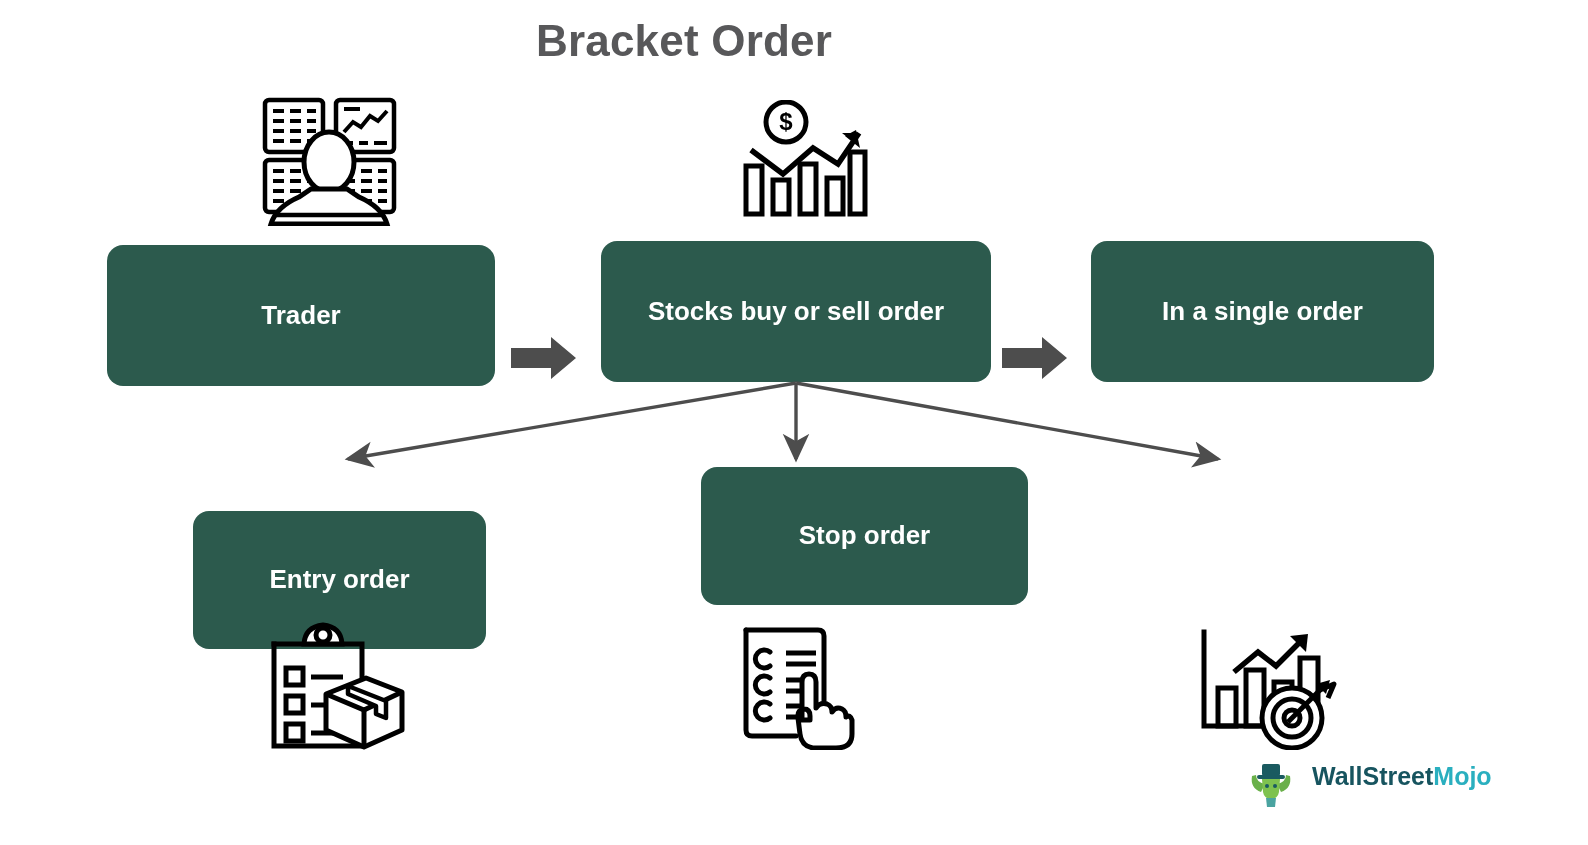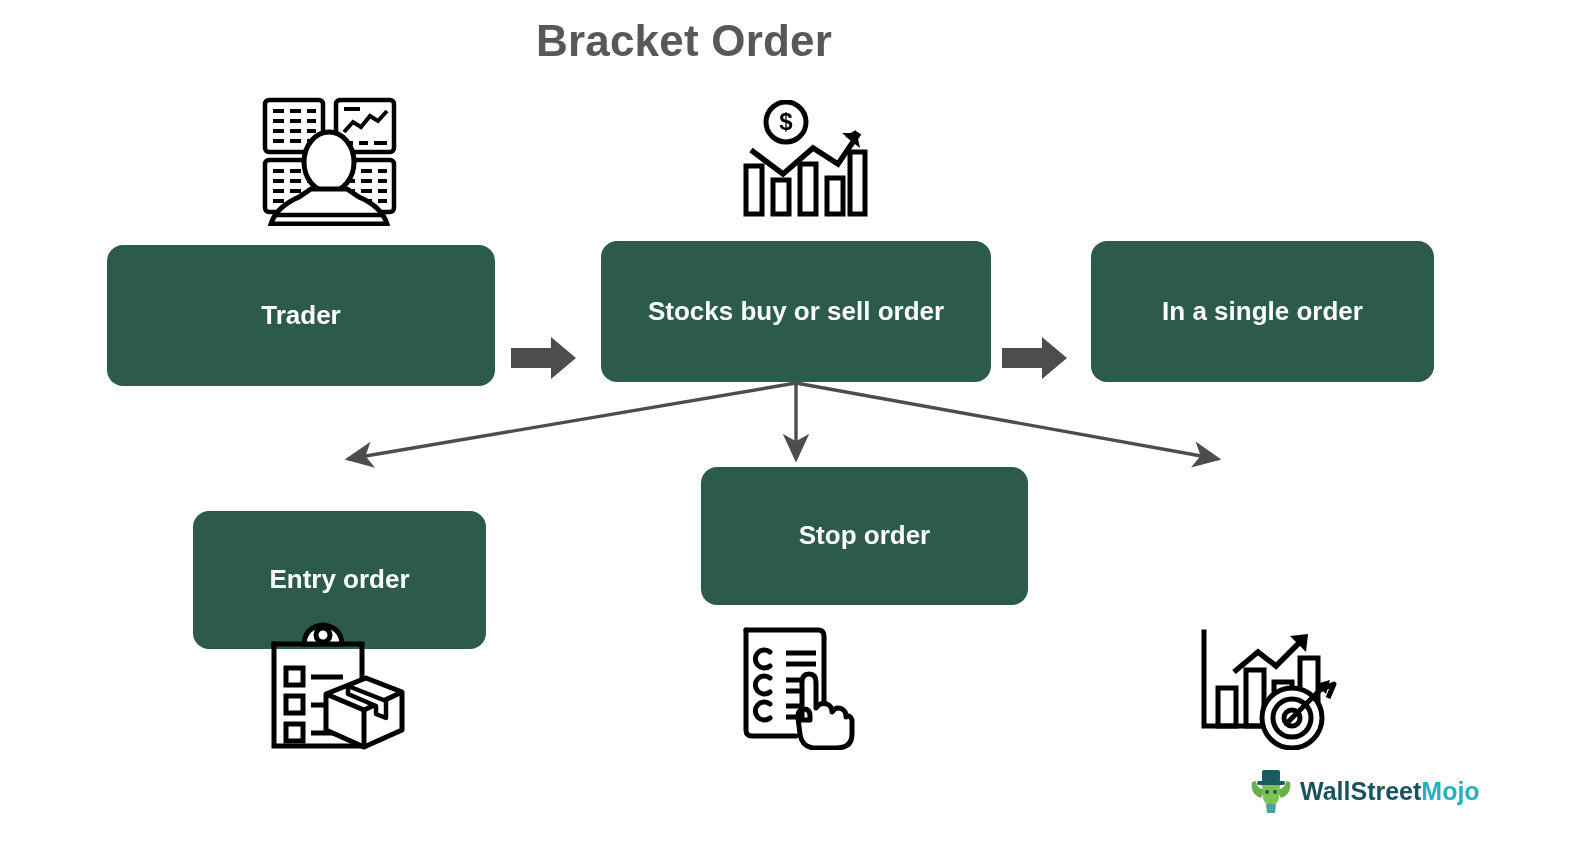"WallStreetMojo" #logo { align-items: center -> flex-start; gap: 7px -> 19px }
